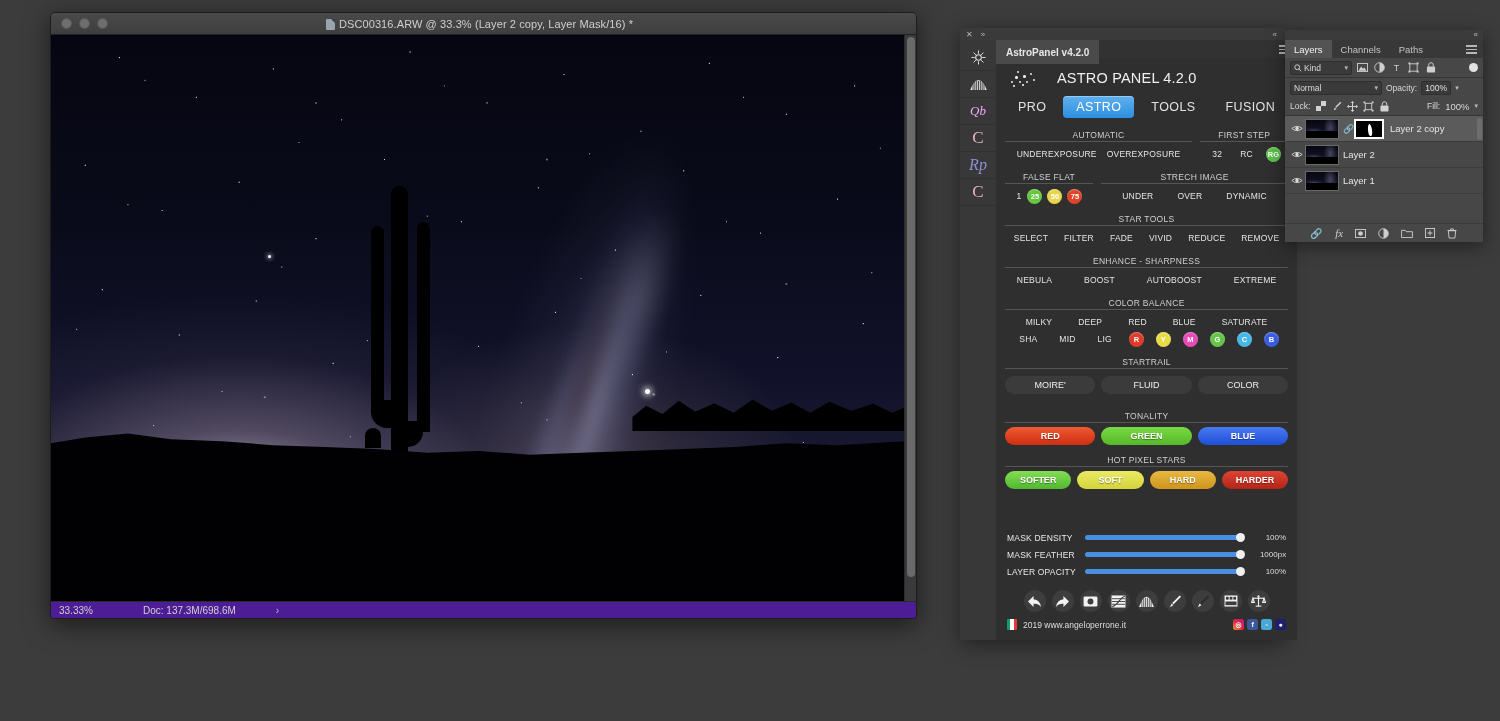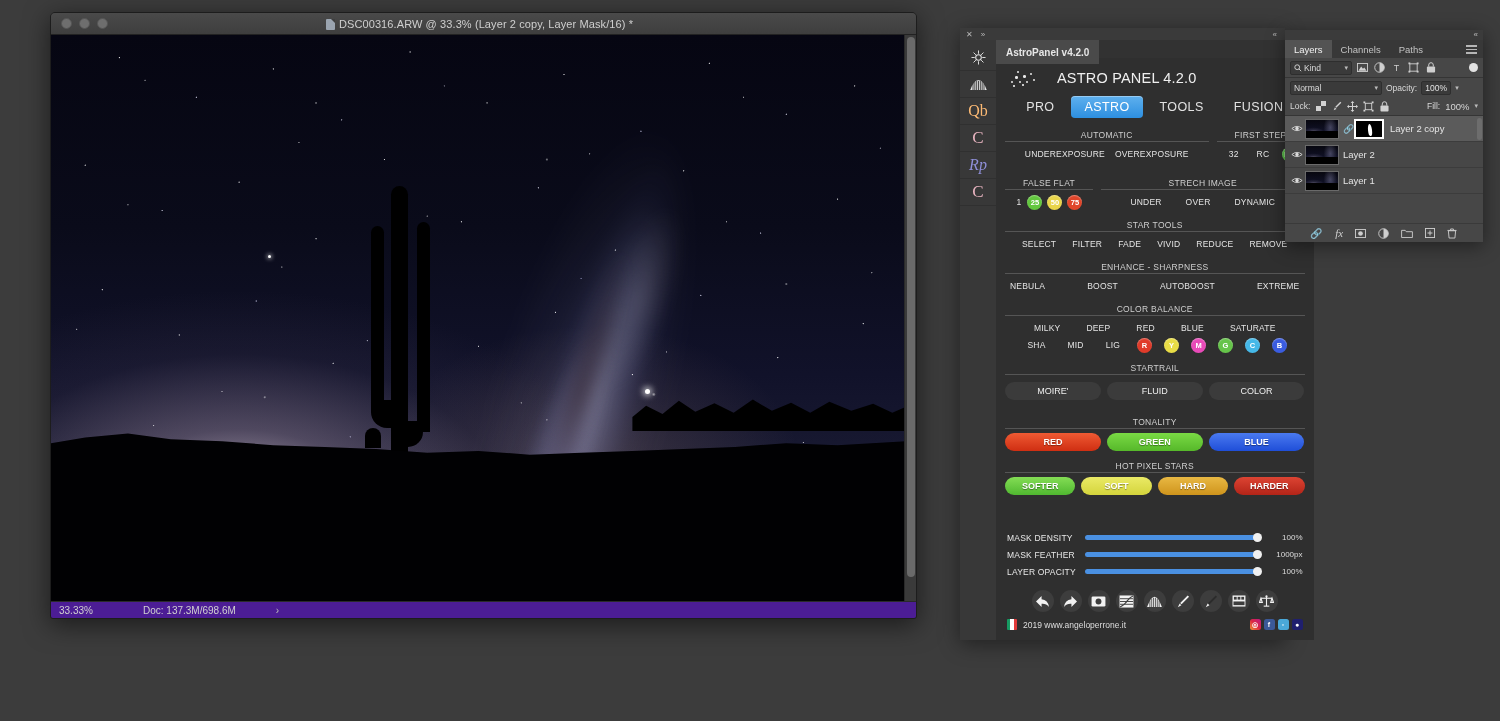"Qb" #plugin-rail .pbtn.qb { color: #fdba74 -> #f0abfc; font-size: 16px -> 13px; font-style: none -> italic }
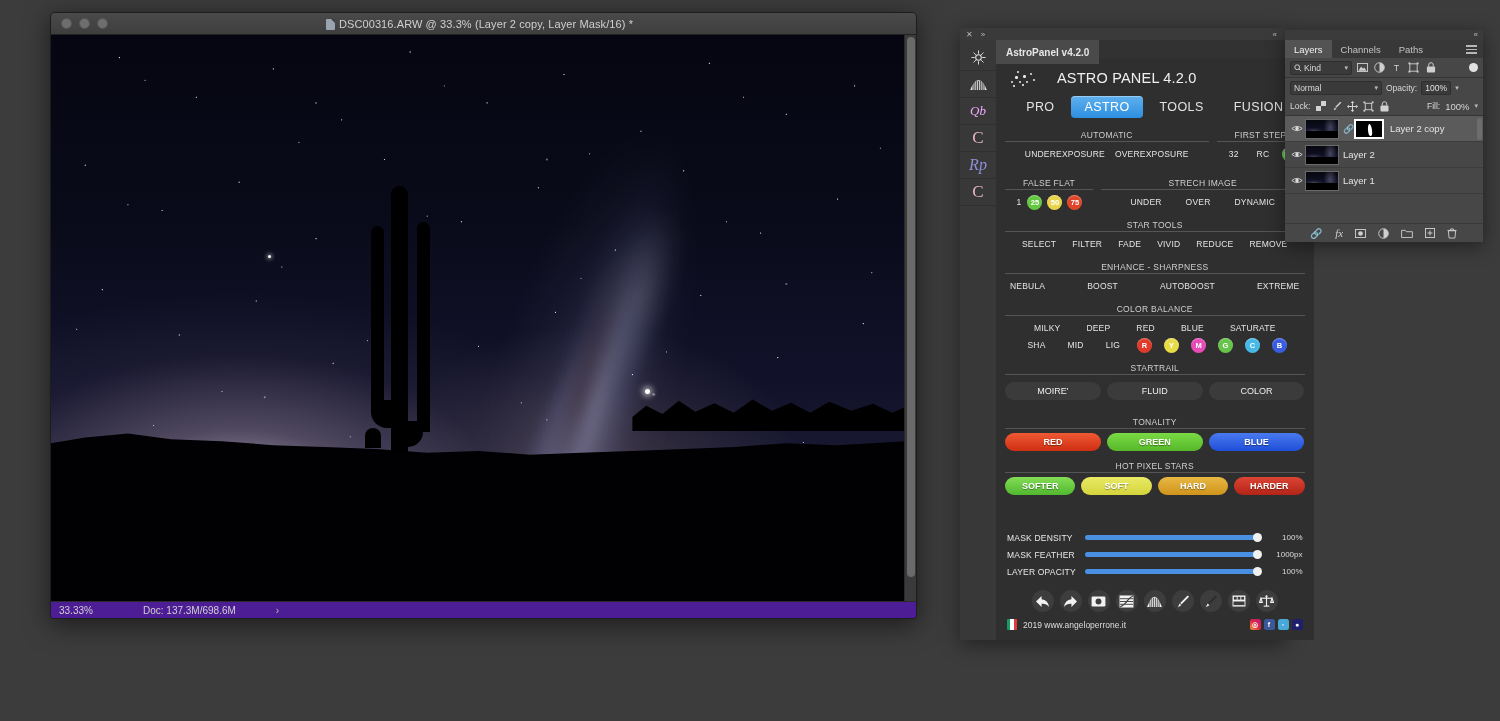"FALSE FLAT" div.hdr2 { margin-top: 14px -> 8px }
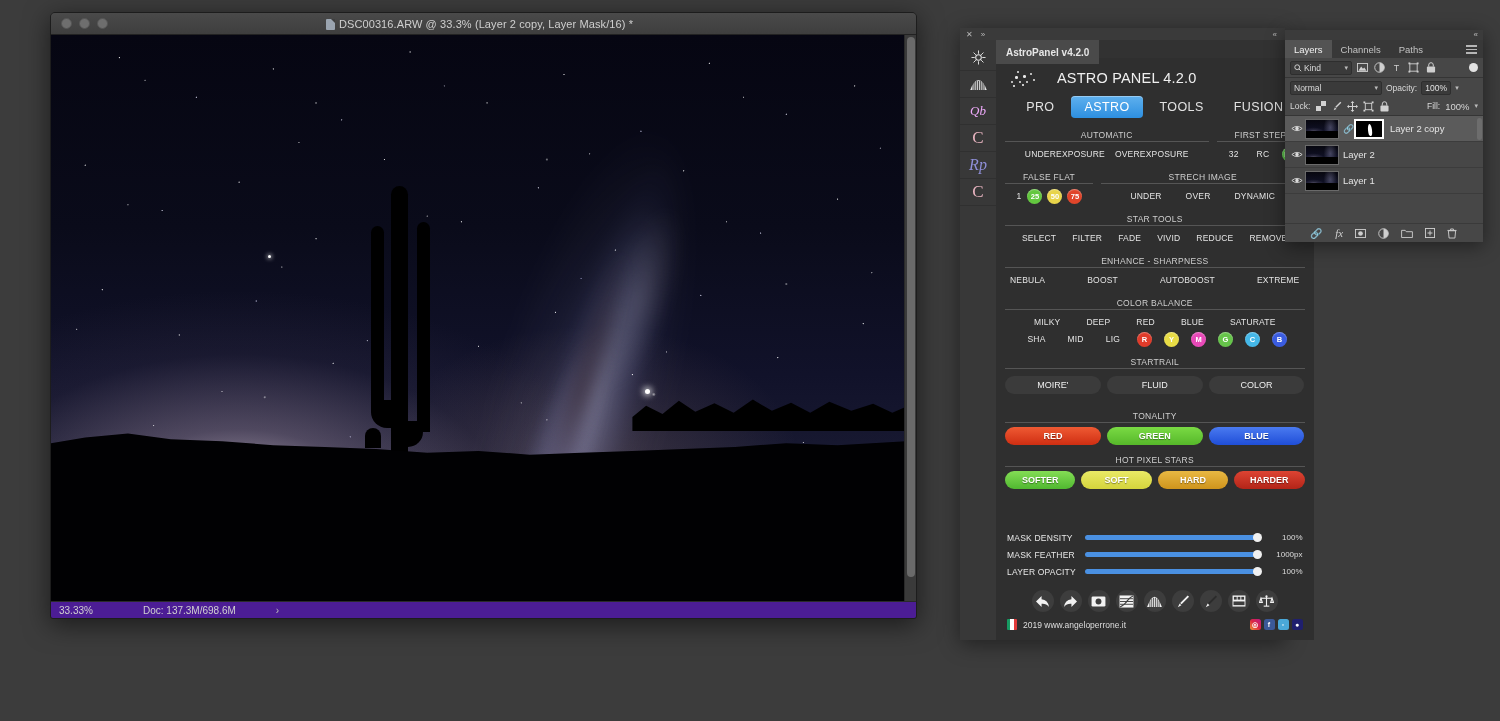"NEBULA" div.row { gap: 32px -> 22px }
